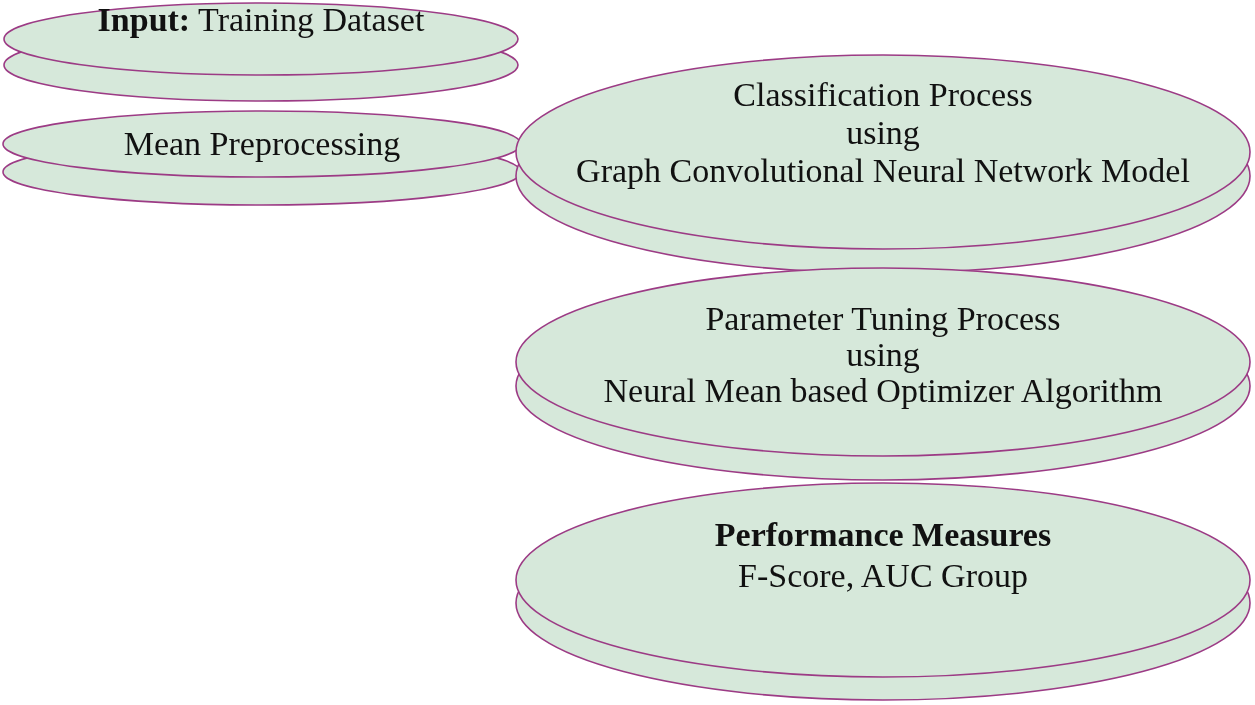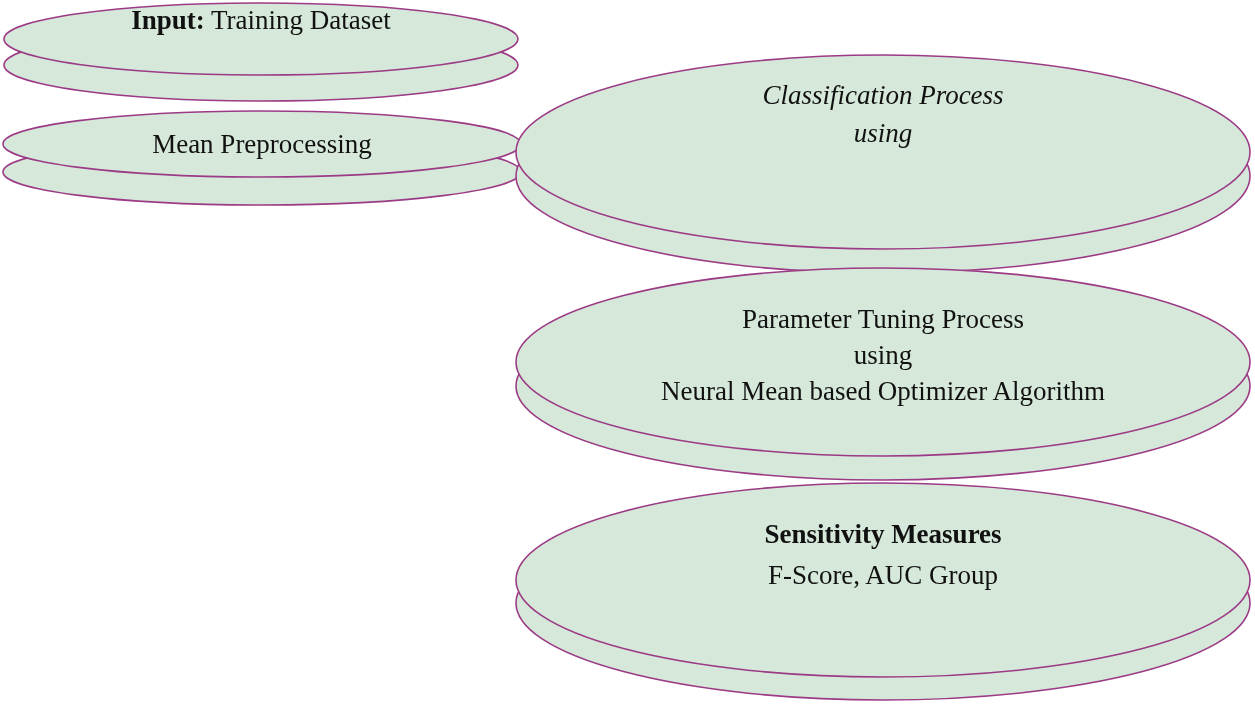"Input: Training Dataset" .node-label { font-size: 27px -> 34px }
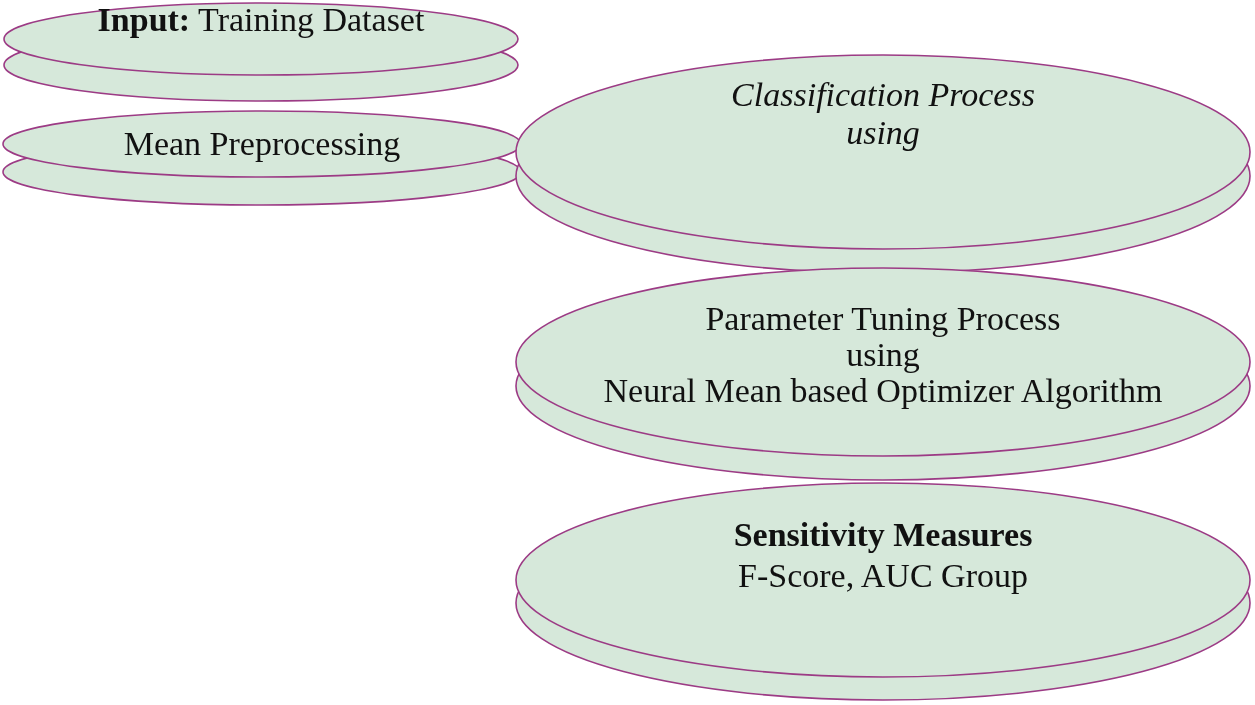"Classification Process" div.node-label { font-style: italic -> none }
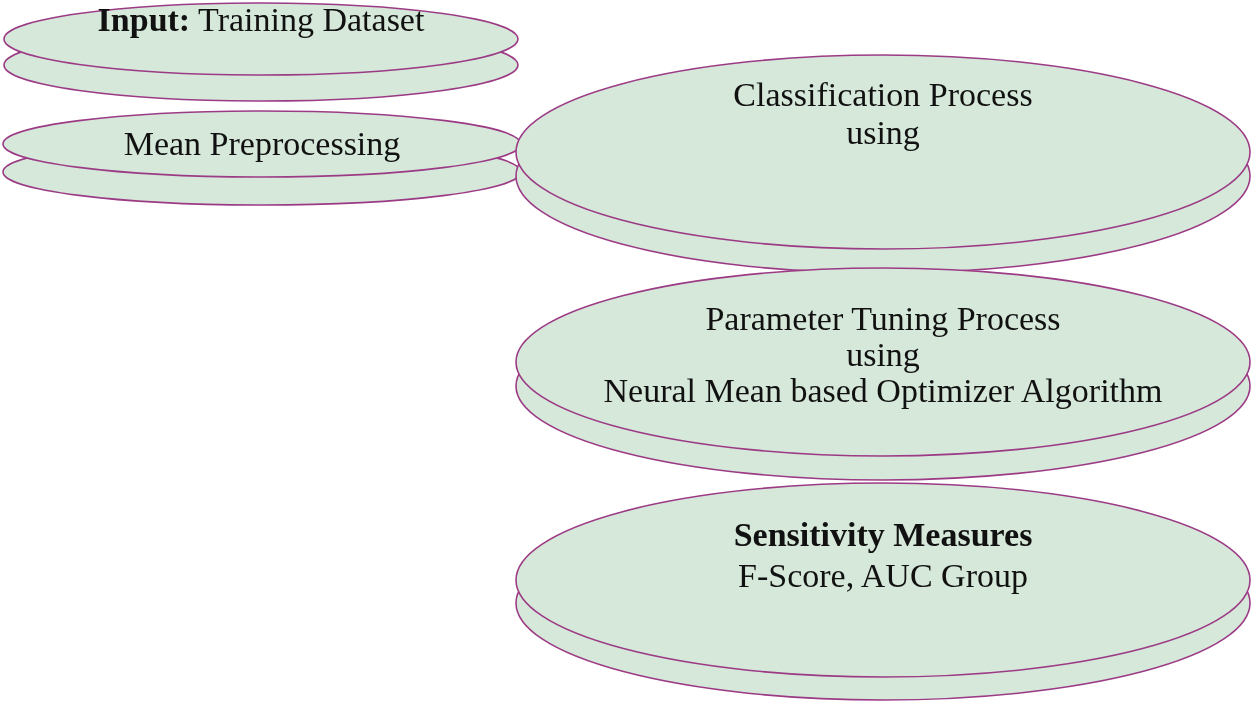"Graph Convolutional Neural Network Model" div { html: none -> <div>Graph Convolutional Neural Network Model</div> }
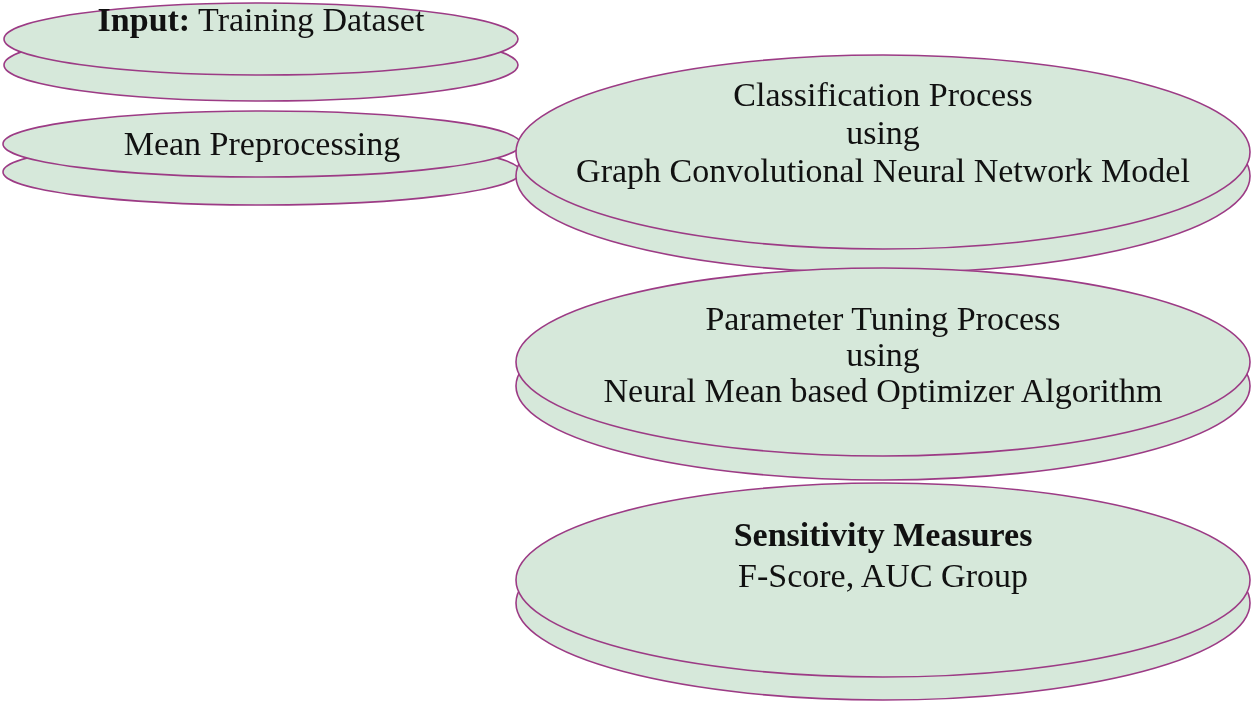"Sensitivity Measures" div.bold { text: Sensitivity -> Performance }
